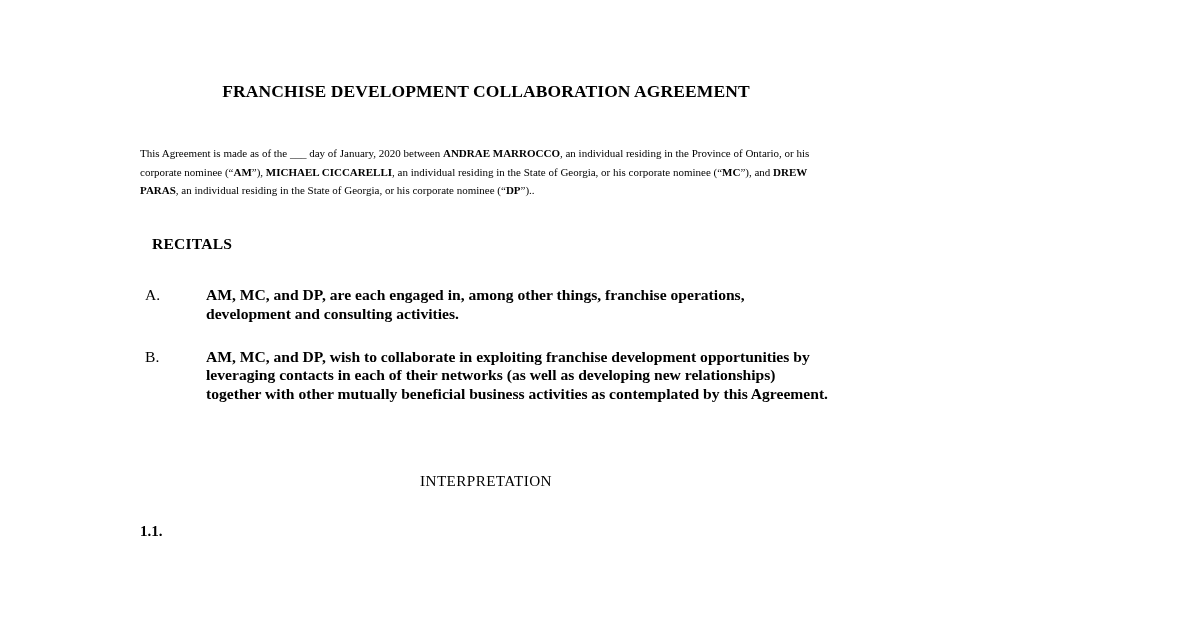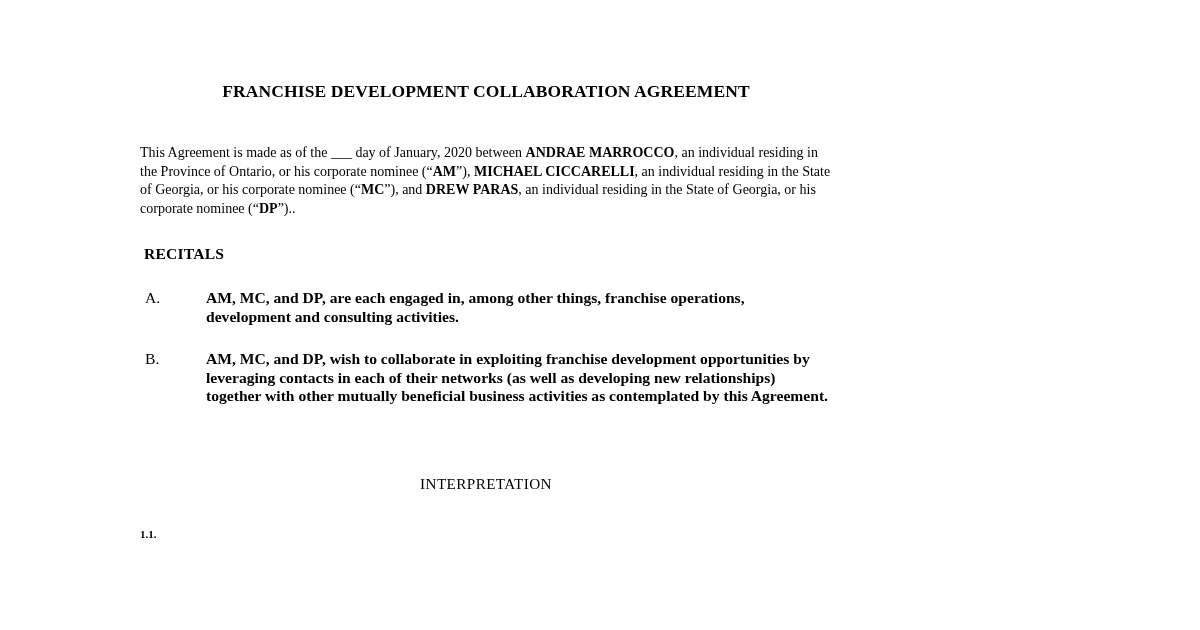"This Agreement is made as" .para { font-size: 14px -> 11px }
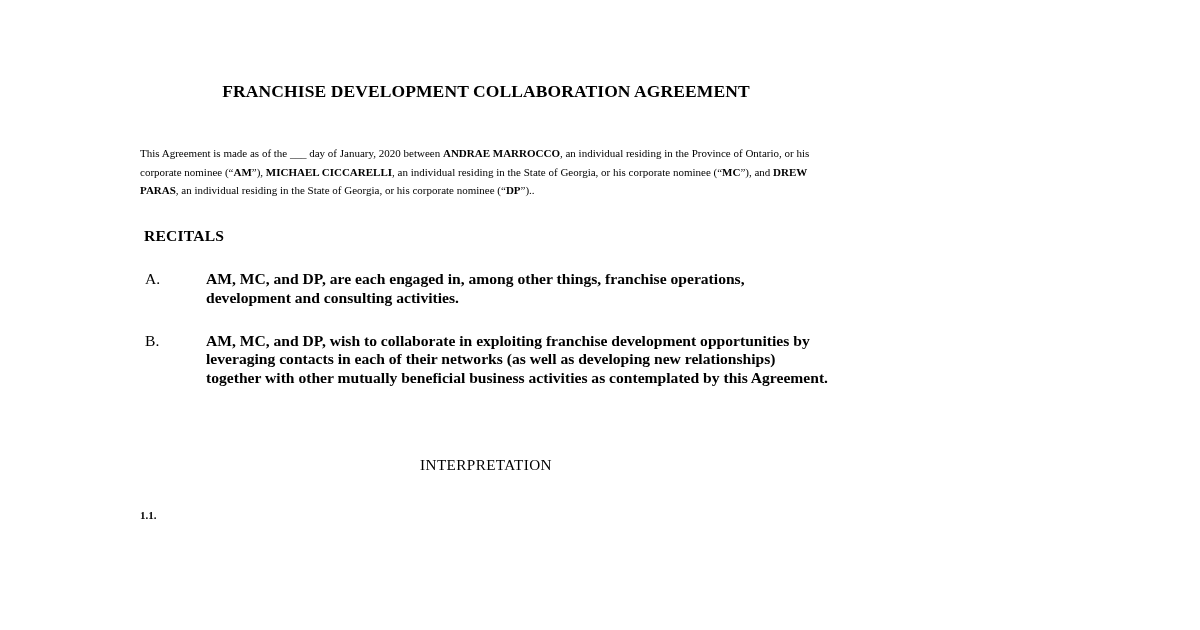"RECITALS" .recitals-heading { margin: 4px -> 12px }
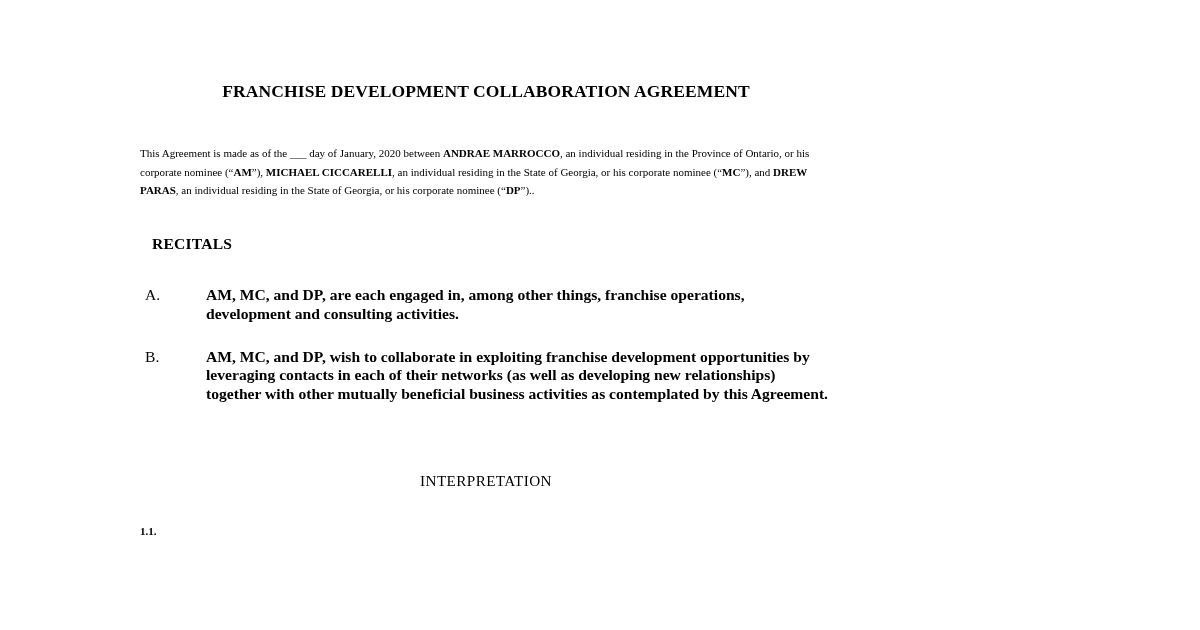"1.1." .section-row { font-size: 11px -> 15px }
